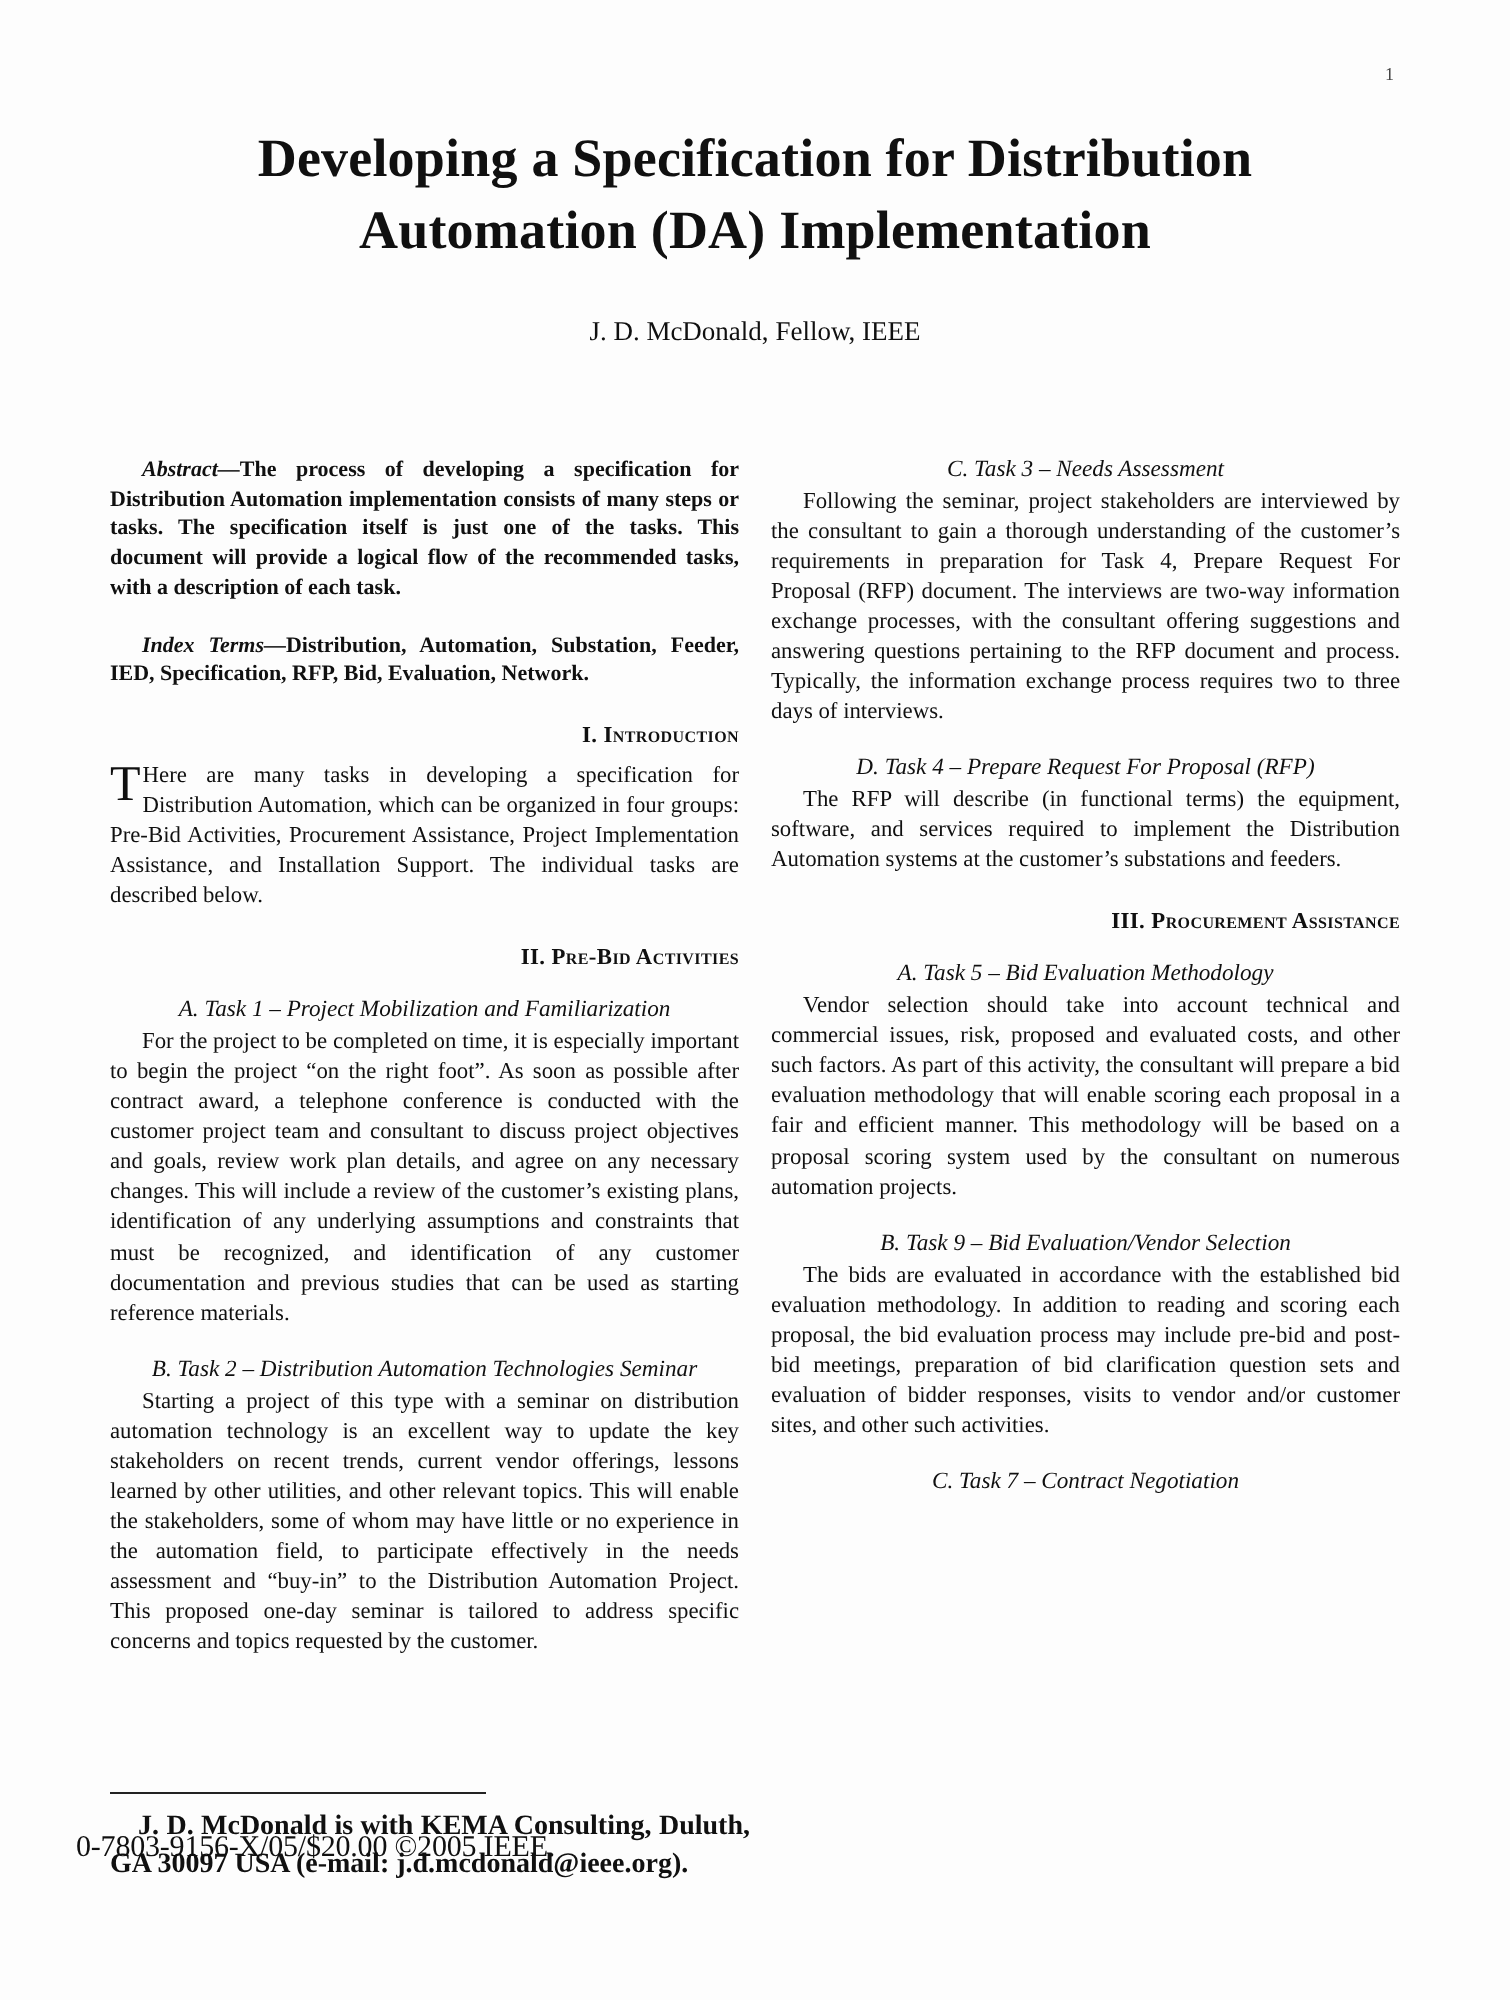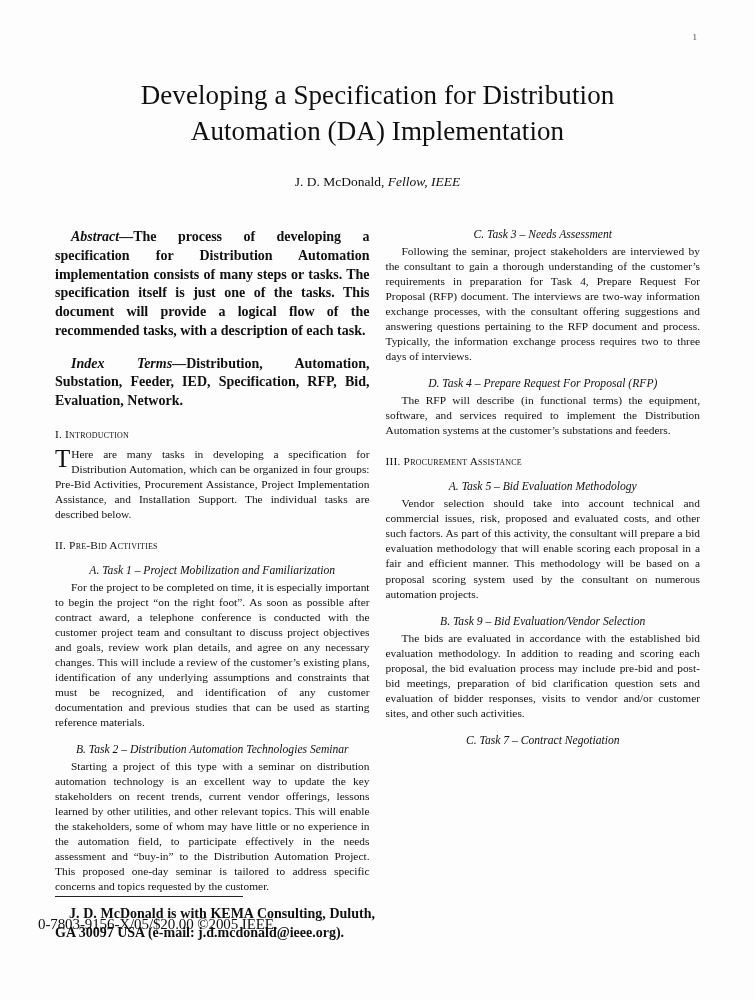"Developing a Specification for" .paper-title { font-weight: normal -> bold; margin: 16px auto -> 0 auto }
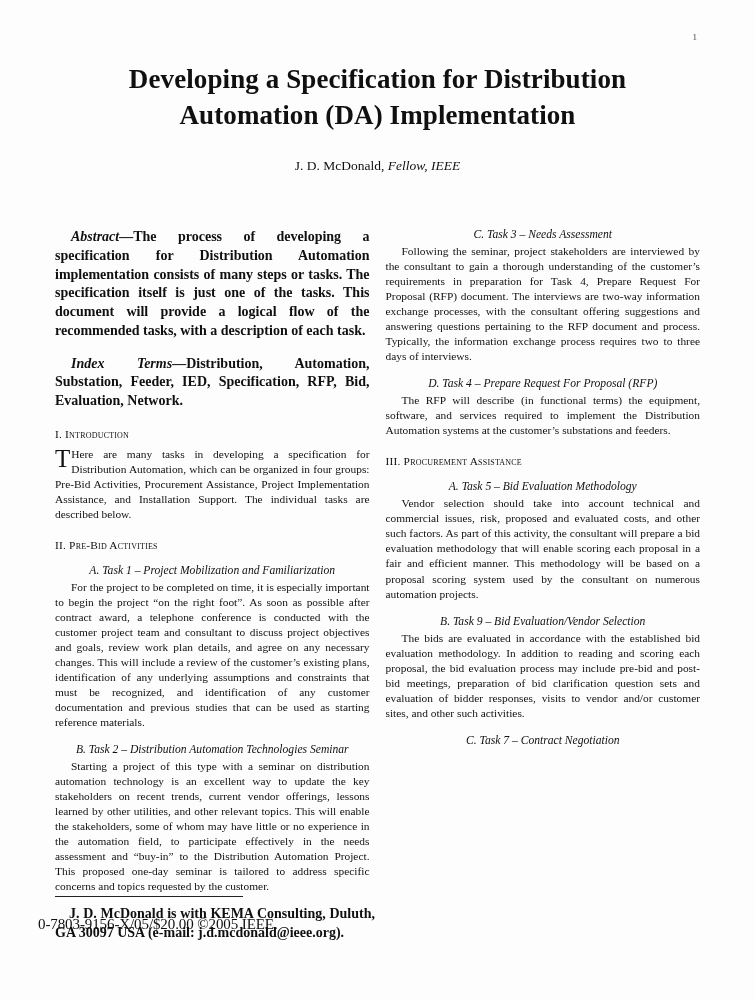"Fellow, IEEE" .author-line .credential { font-style: italic -> none }
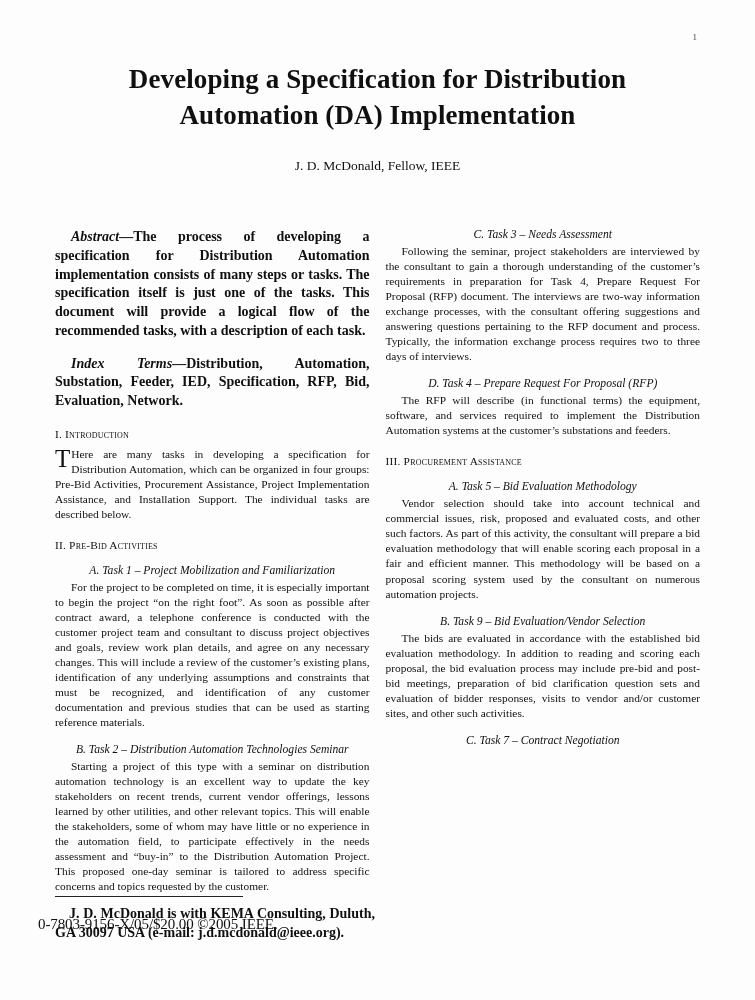"Abstract—The process of developing a" .abstract, .index-terms { font-size: 14px -> 11px }
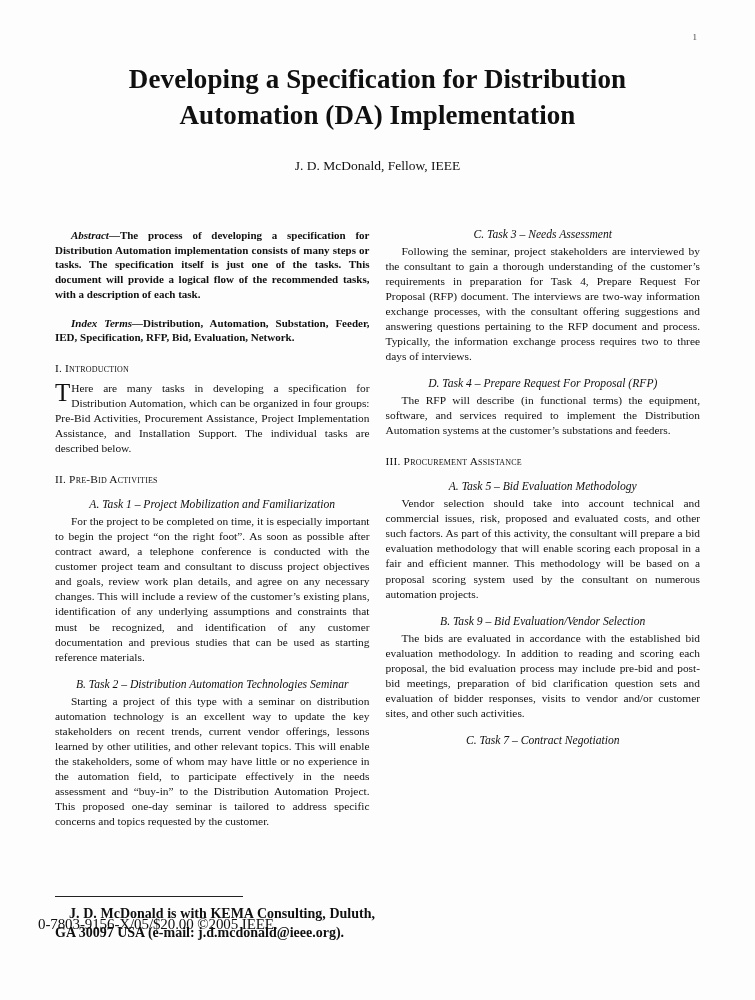"I. Introduction" .section-heading { font-weight: none -> bold; text-align: left -> right }
